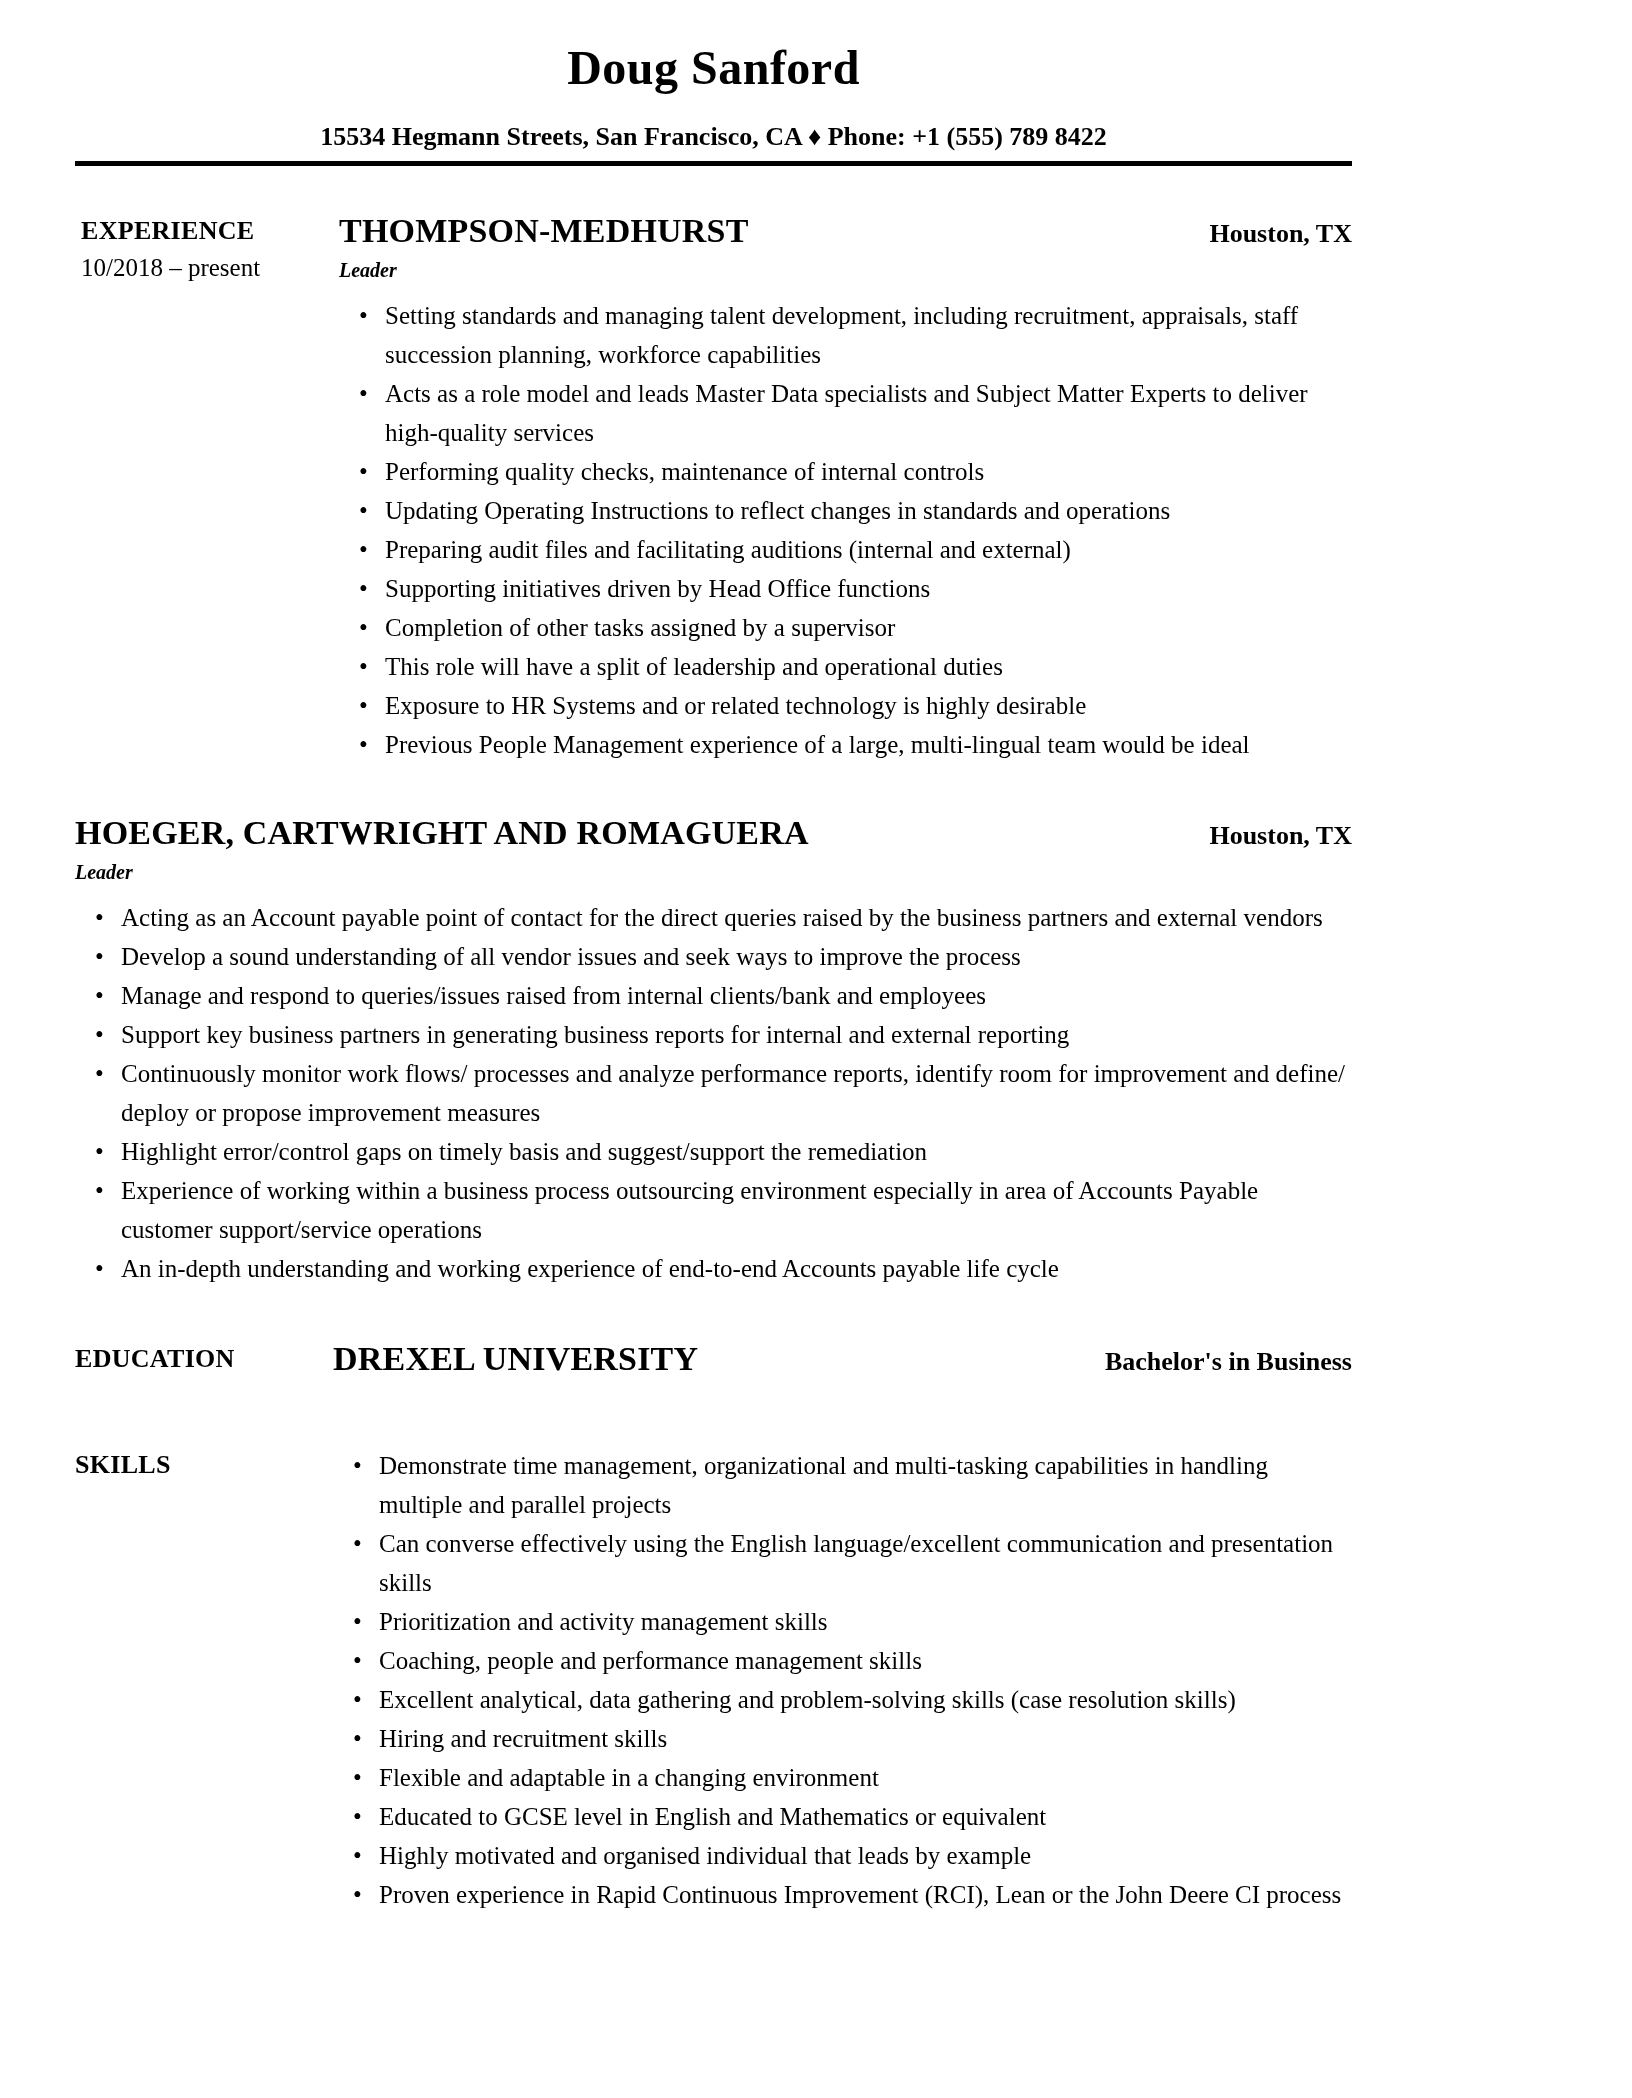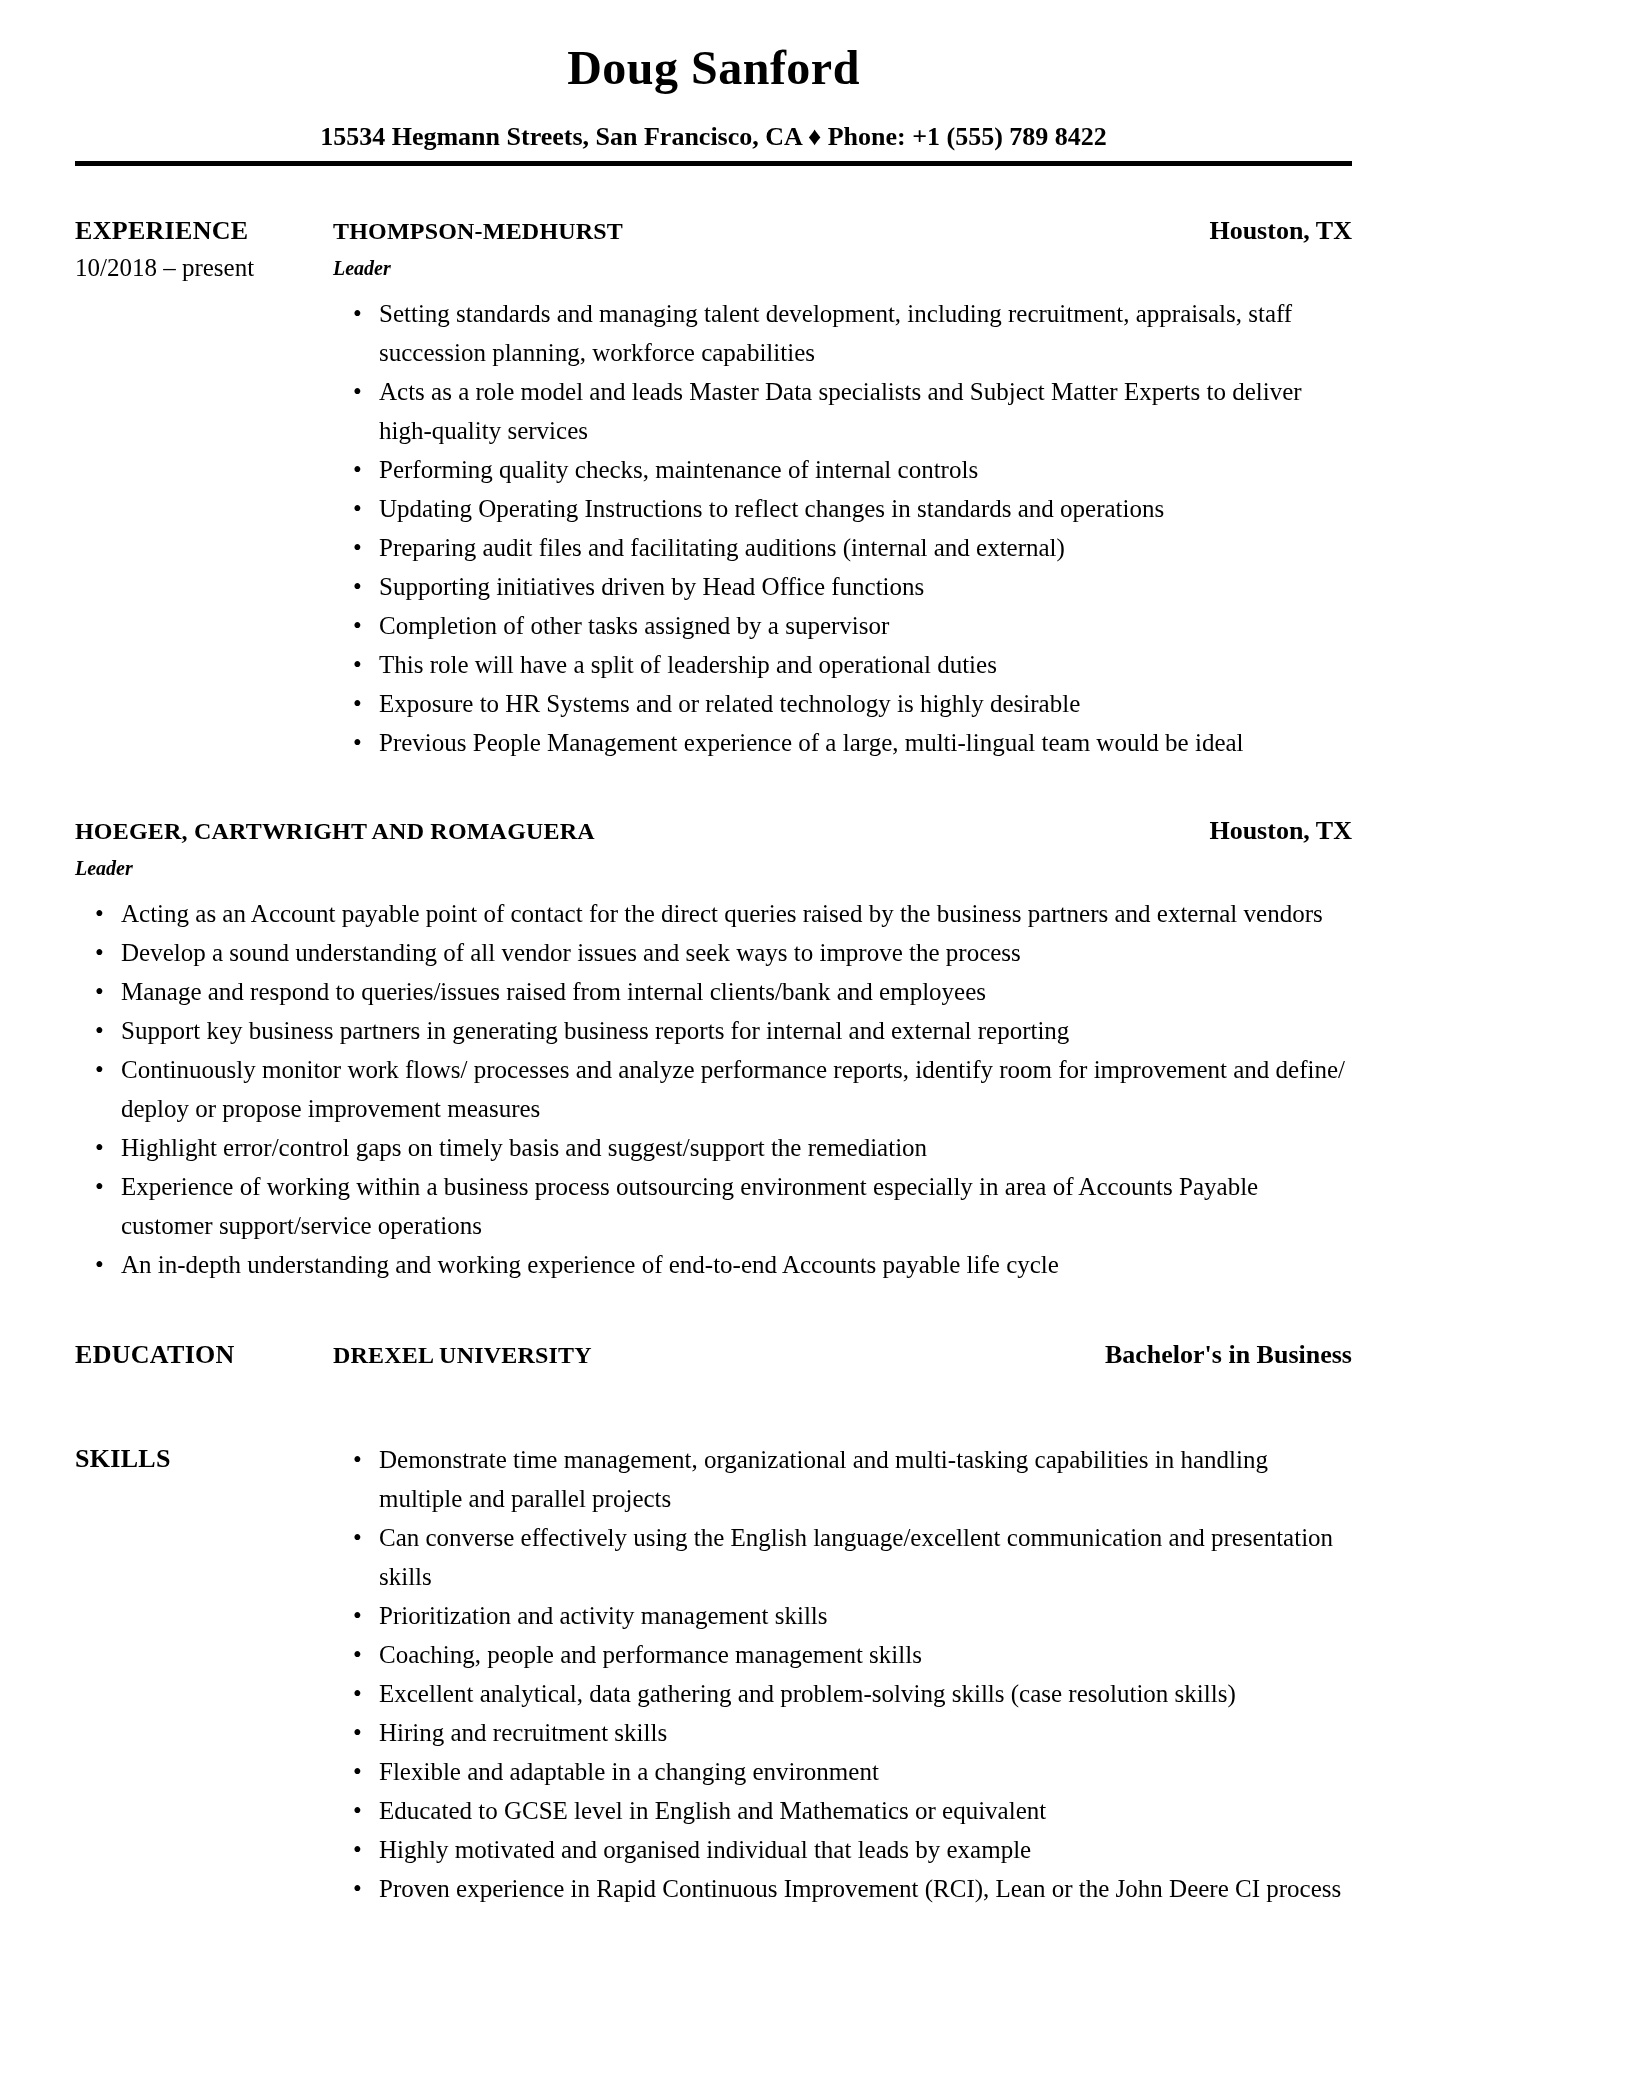"EXPERIENCE" .section-experience { margin-left: none -> 6px }
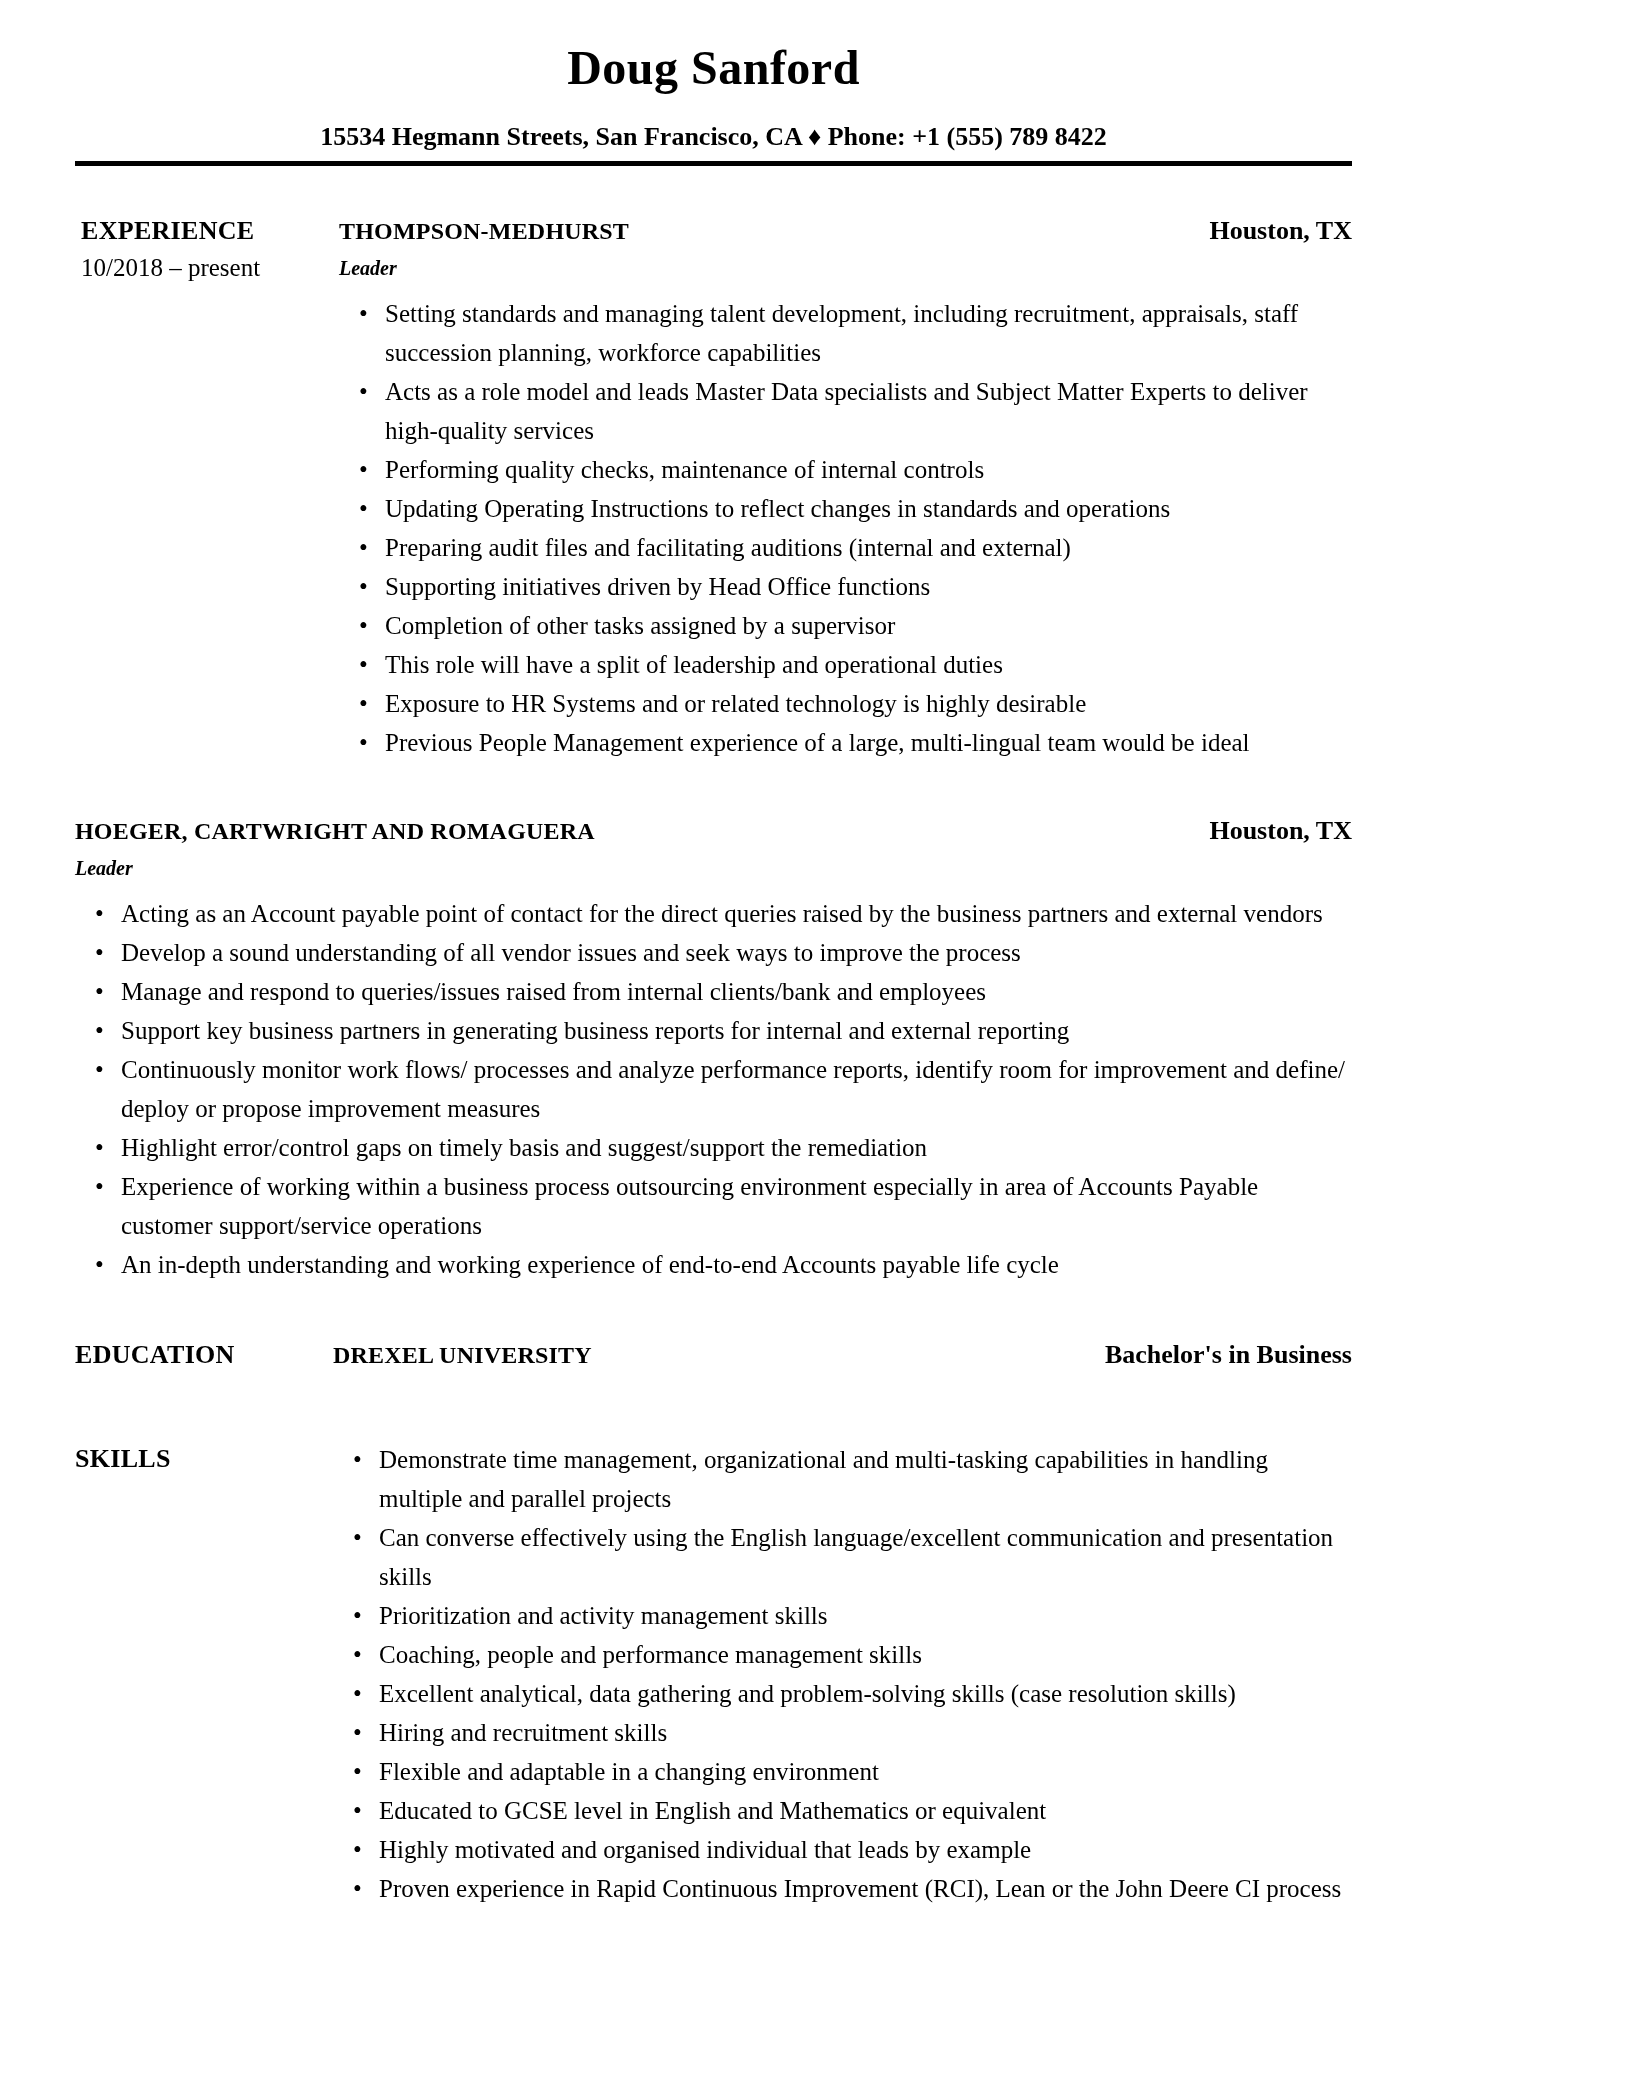"THOMPSON-MEDHURST" .company { font-size: 24px -> 34px }
